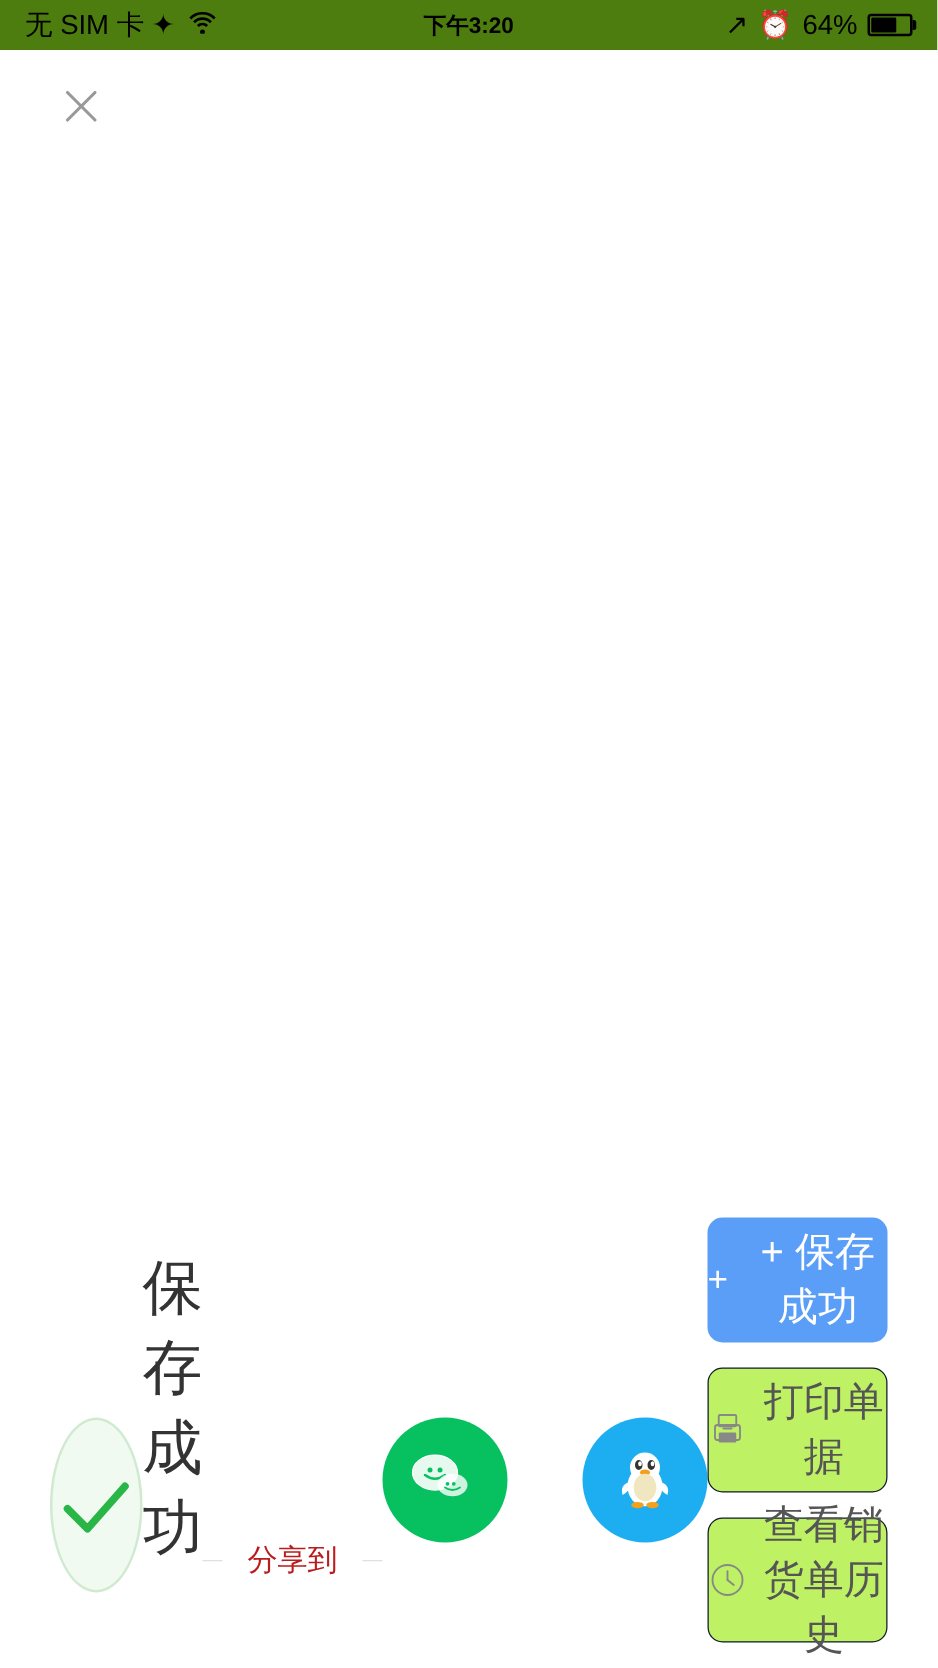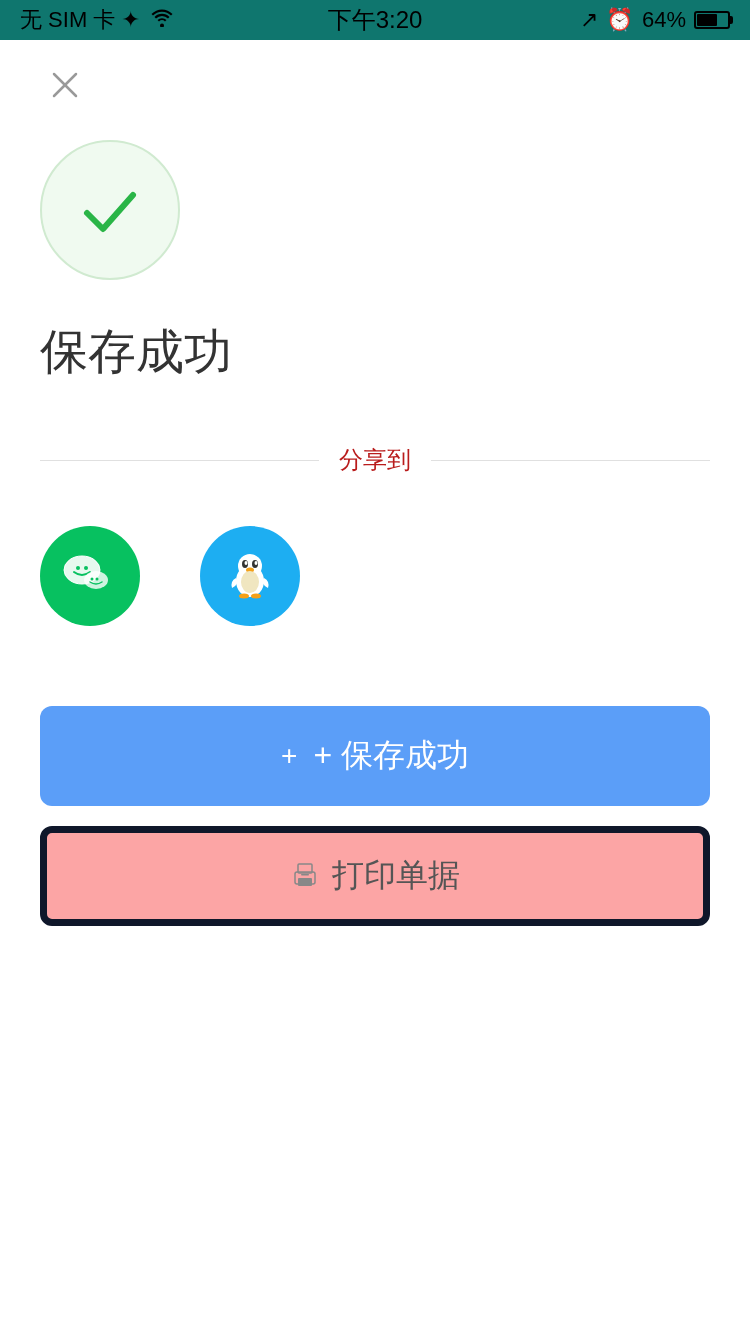"无 SIM 卡 ✦" .status-bar { background: #0f766e -> #4d7c0f }
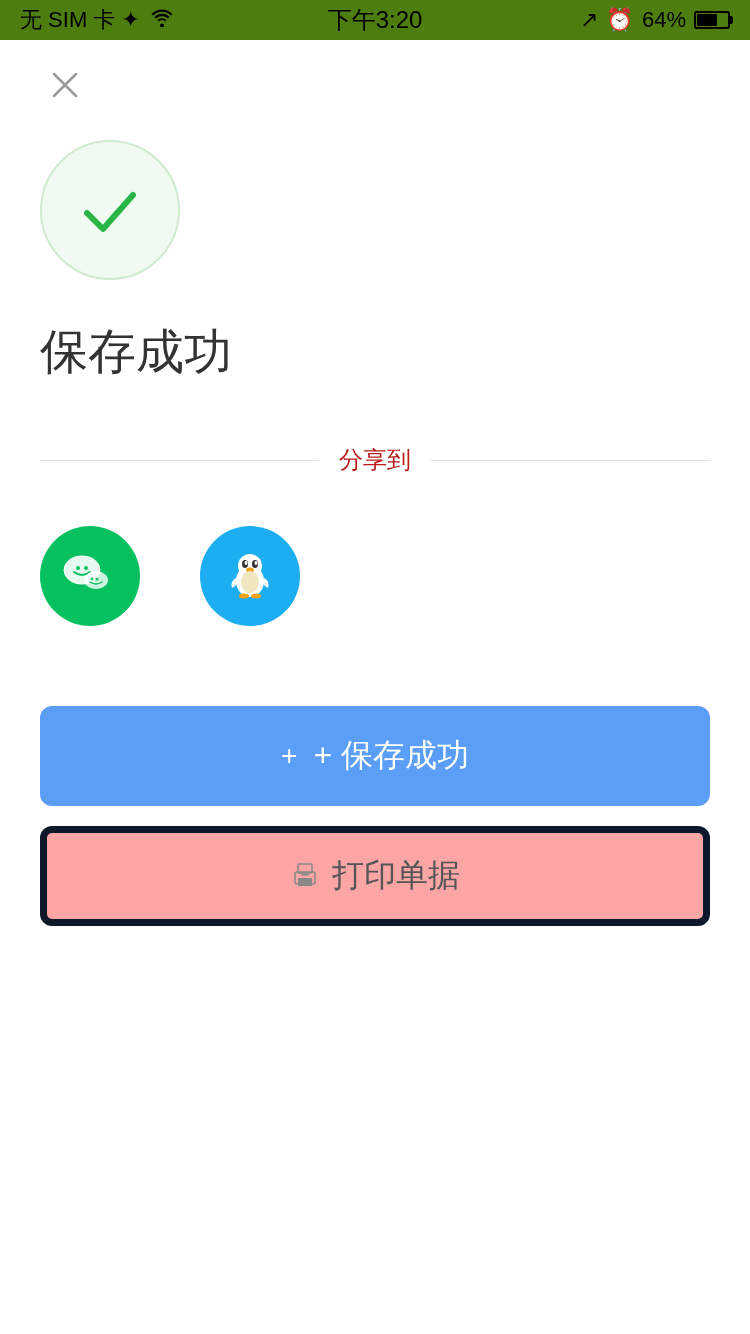"下午3:20" .status-center { font-size: 24px -> 18px; font-weight: 400 -> 700 }
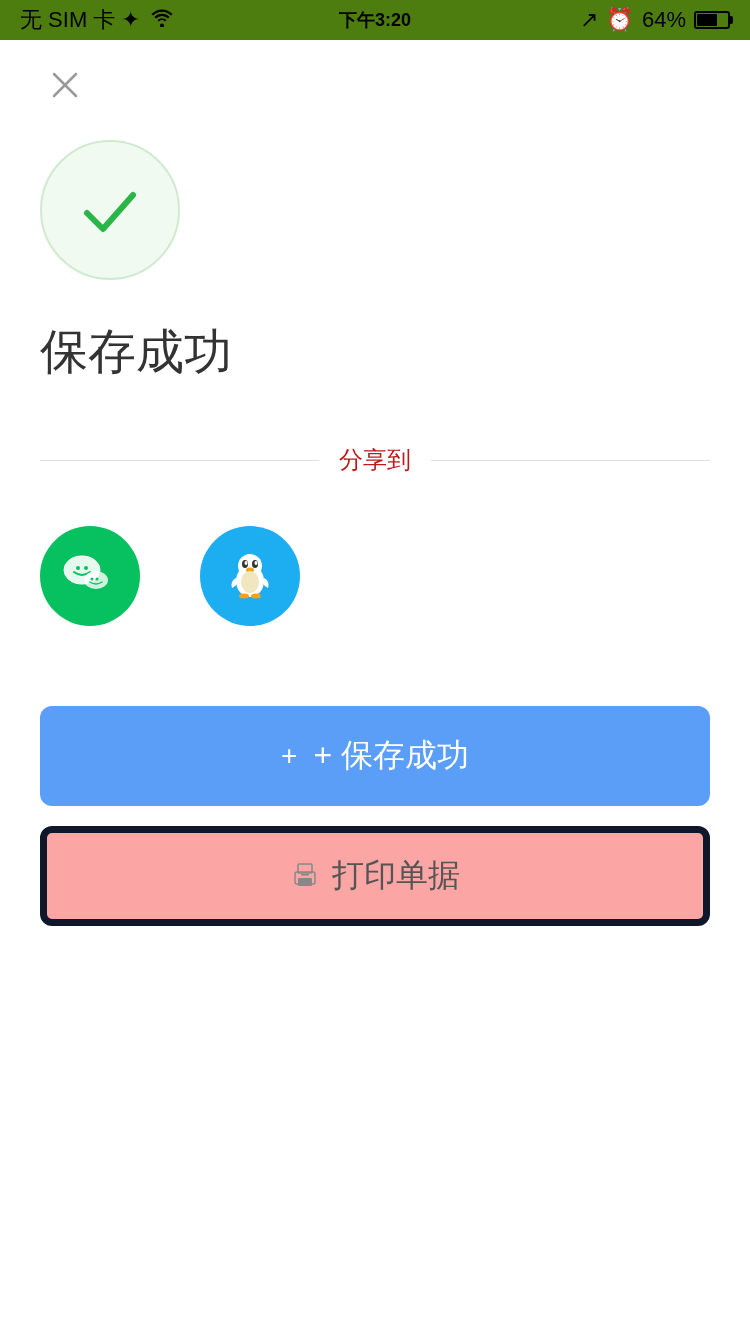"保存成功" .content { align-items: flex-start -> flex-end; flex-direction: column -> row }
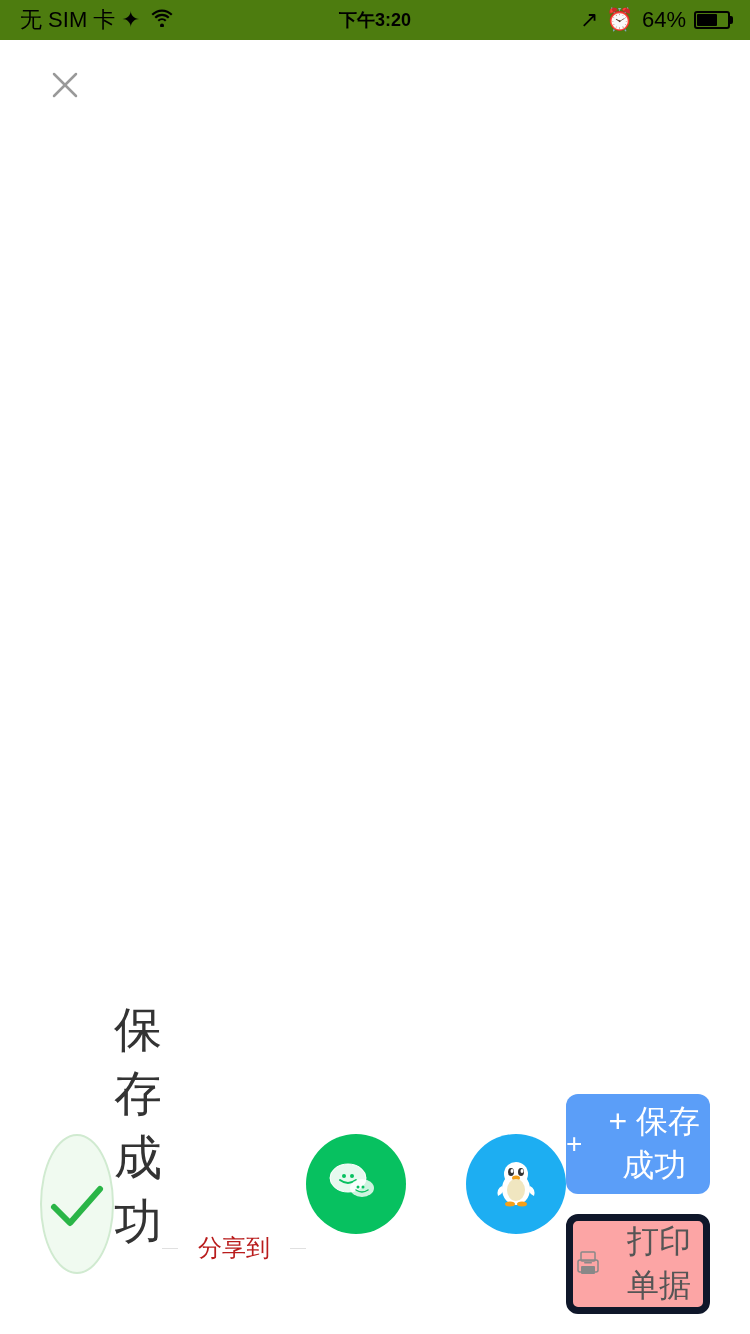"打印单据" .btn-secondary { background: #fca5a5 -> #bef264; border: 7px solid #0f172a -> 1px solid #0f172a }
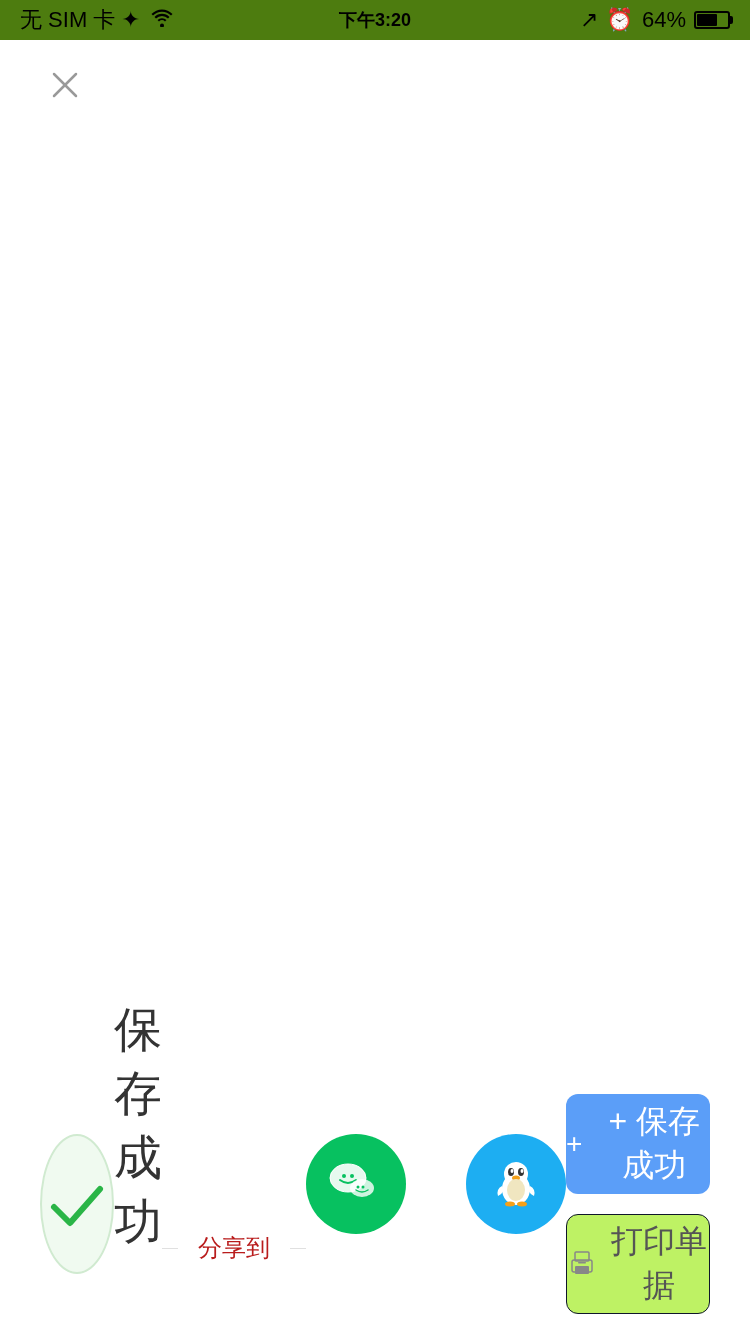"查看销货单历史" button.btn-secondary { html: none -> <button> <span> <svg> <circle></circle> <line></line> <line></line> </svg> </span> <span>查看销货单历史</span> </button> }
